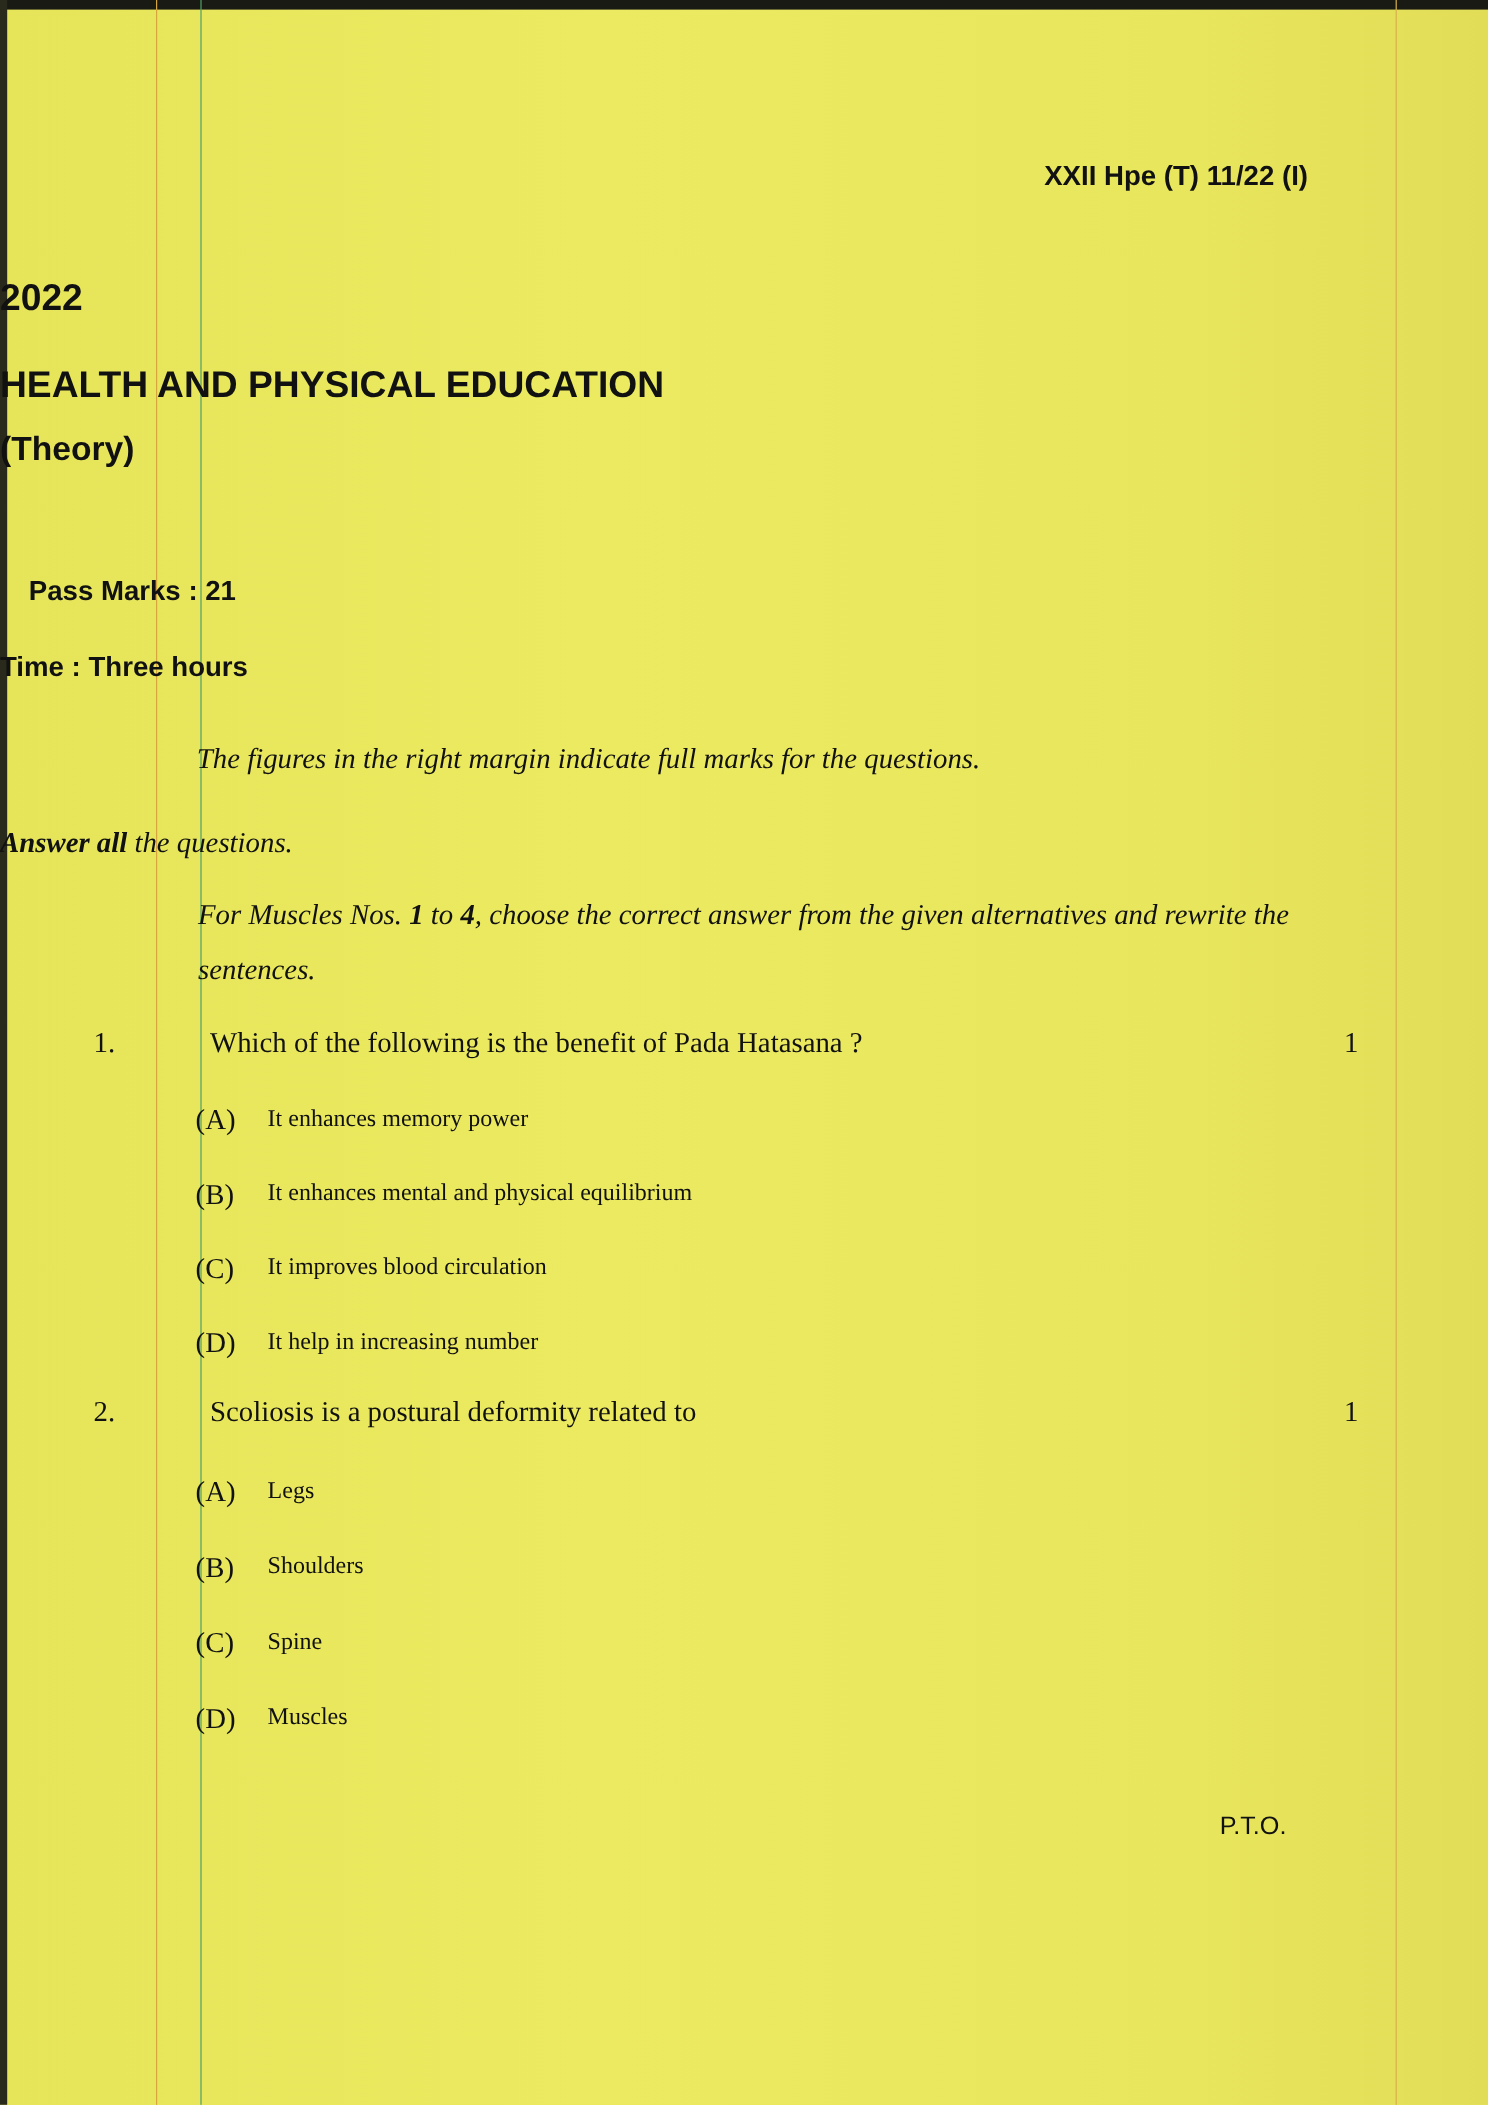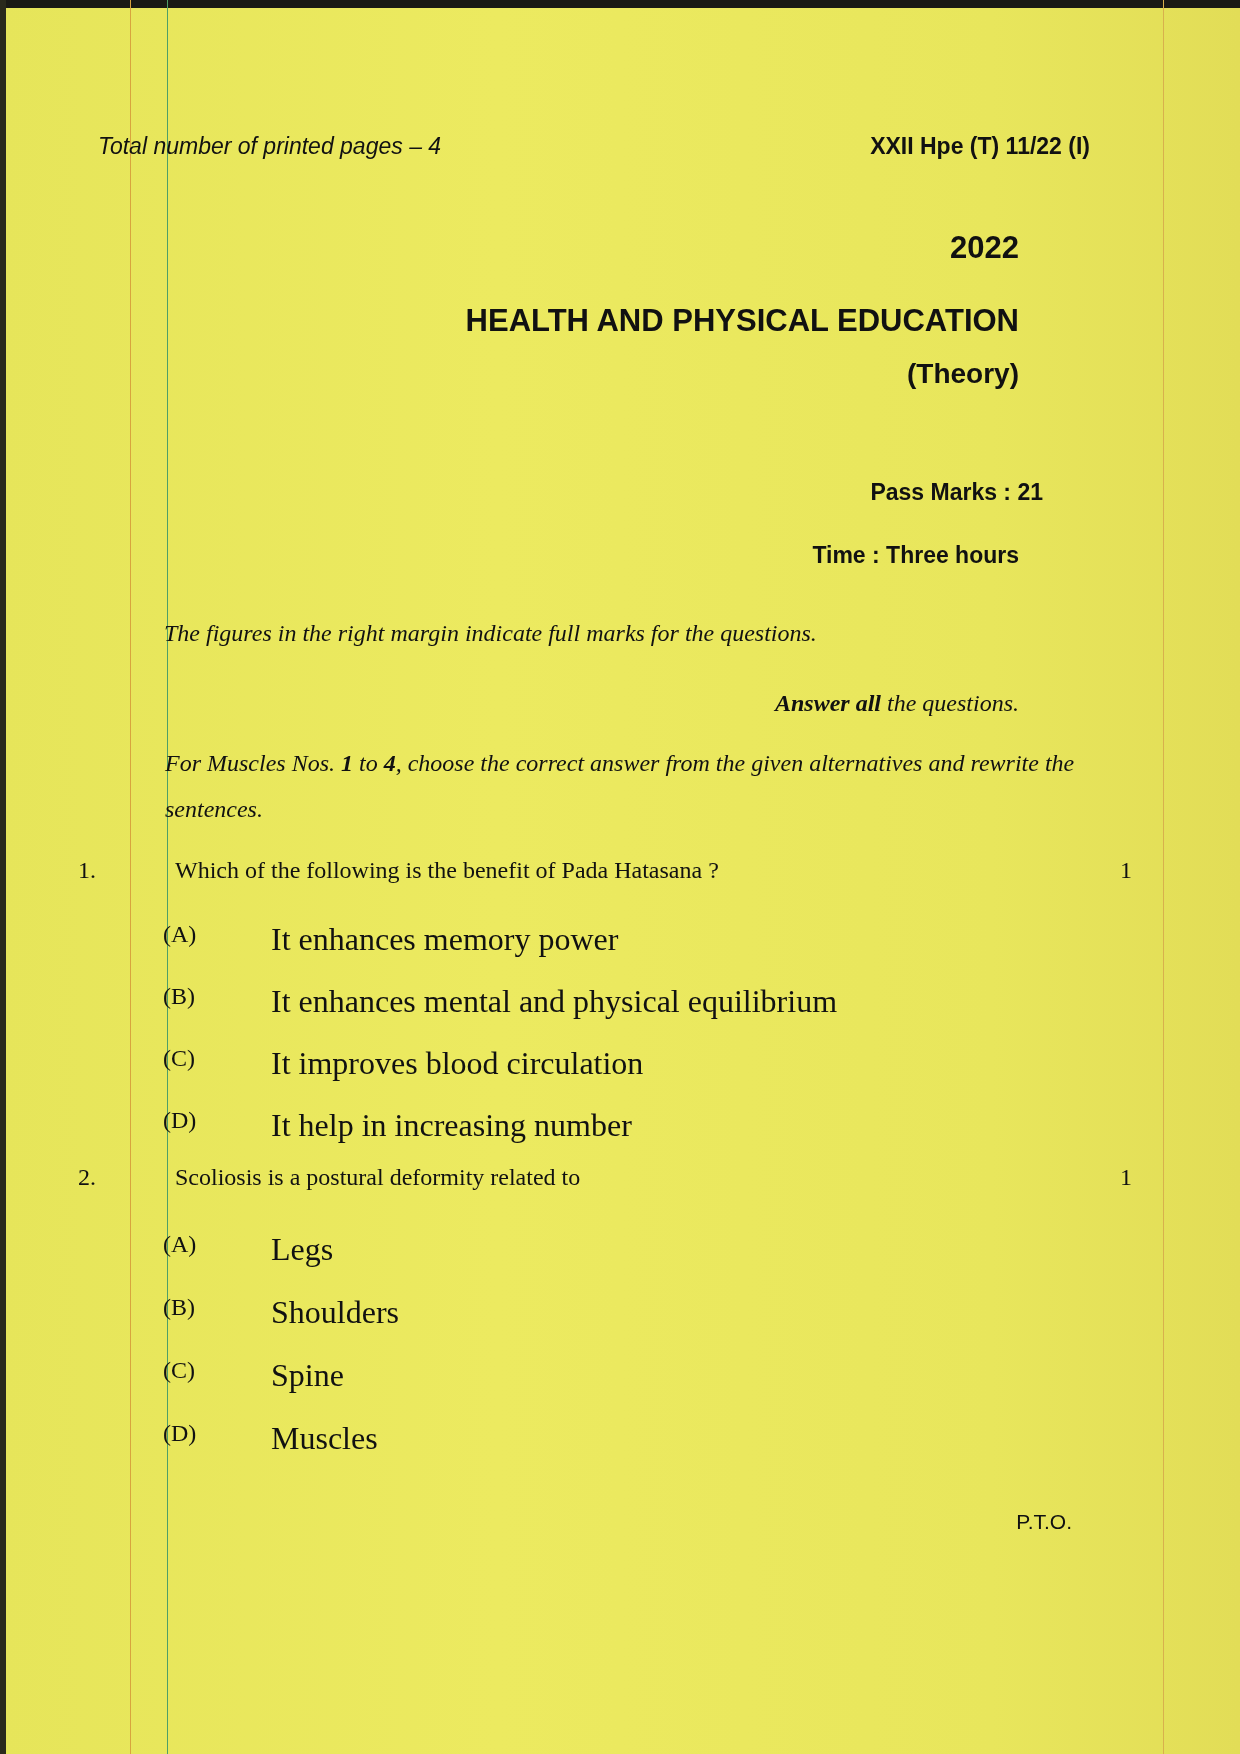"Total number of printed pages" div.text { html: <div>Total number of printed pages – 4</div> -> none }
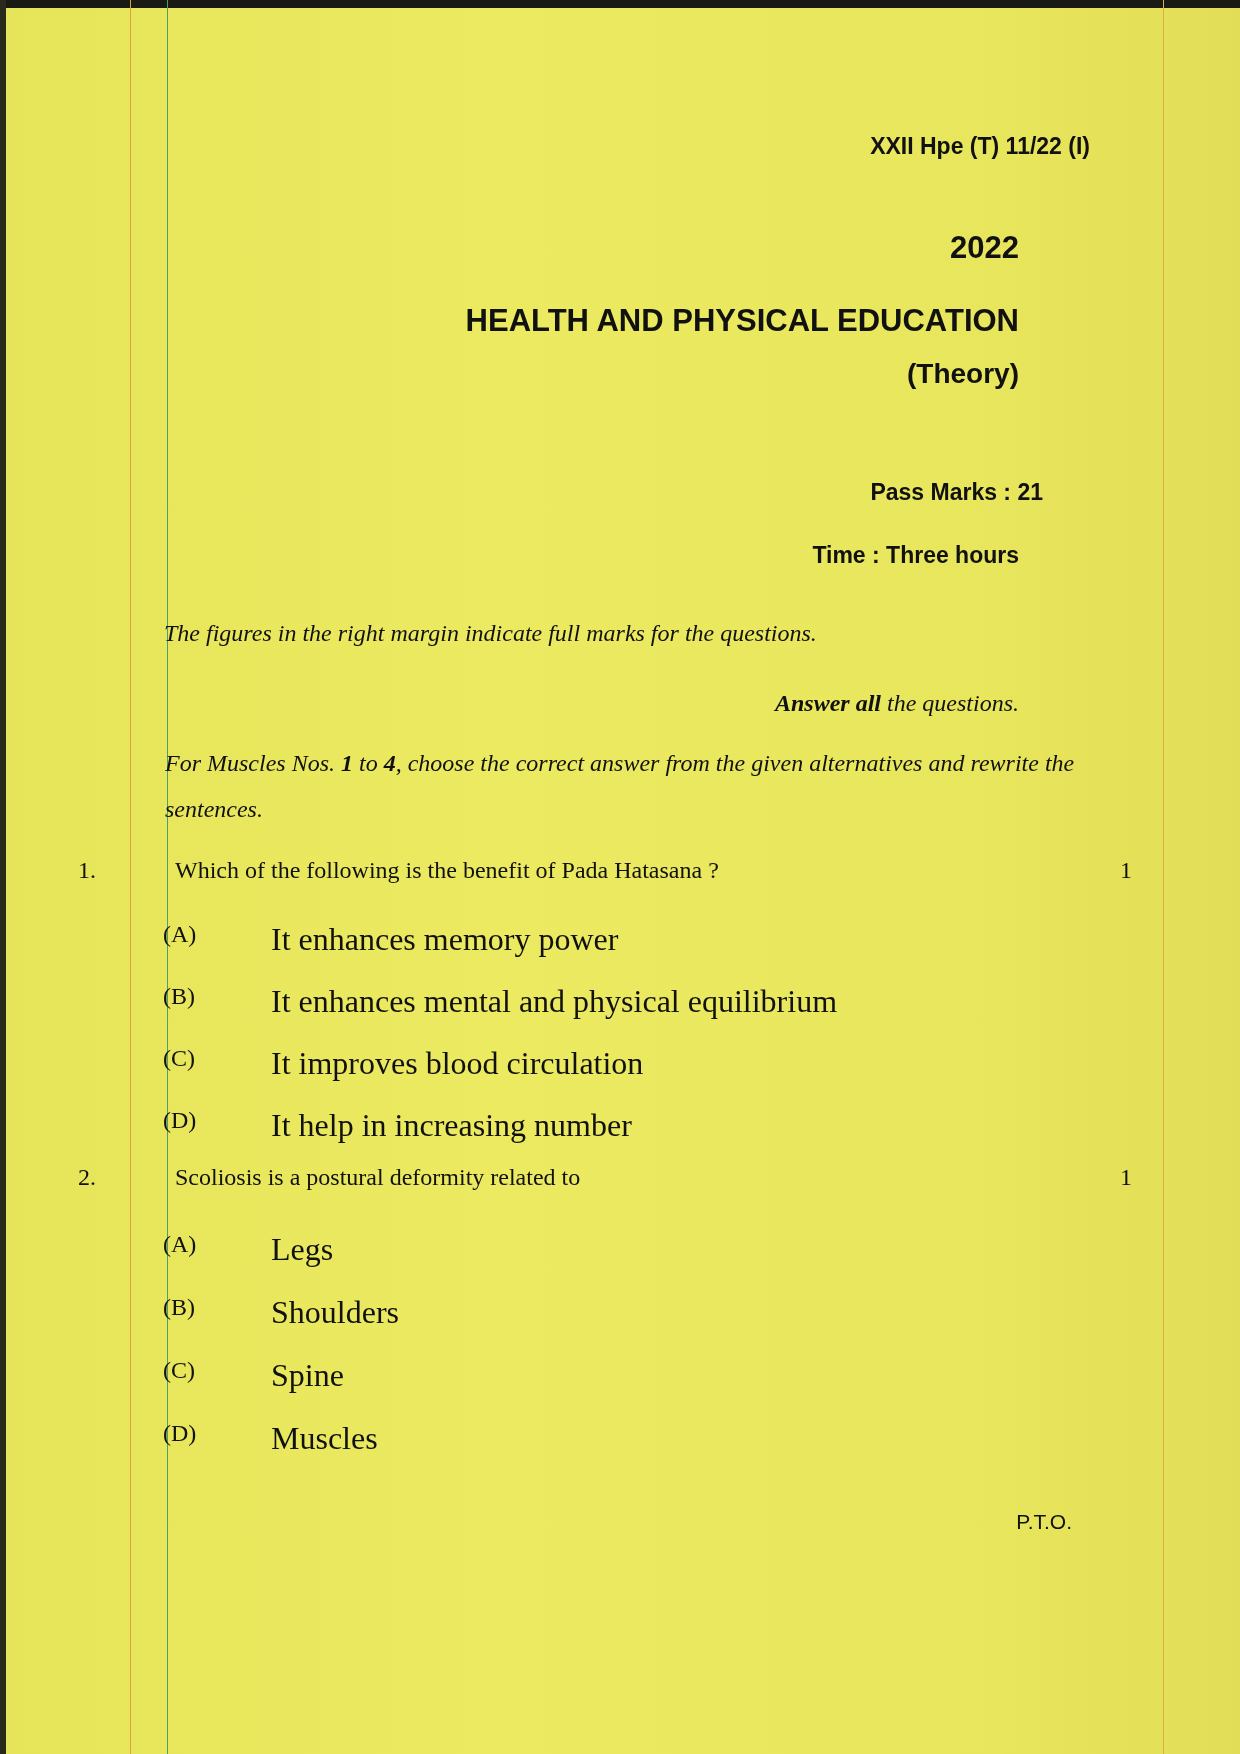"2022" .center { text-align: right -> left }
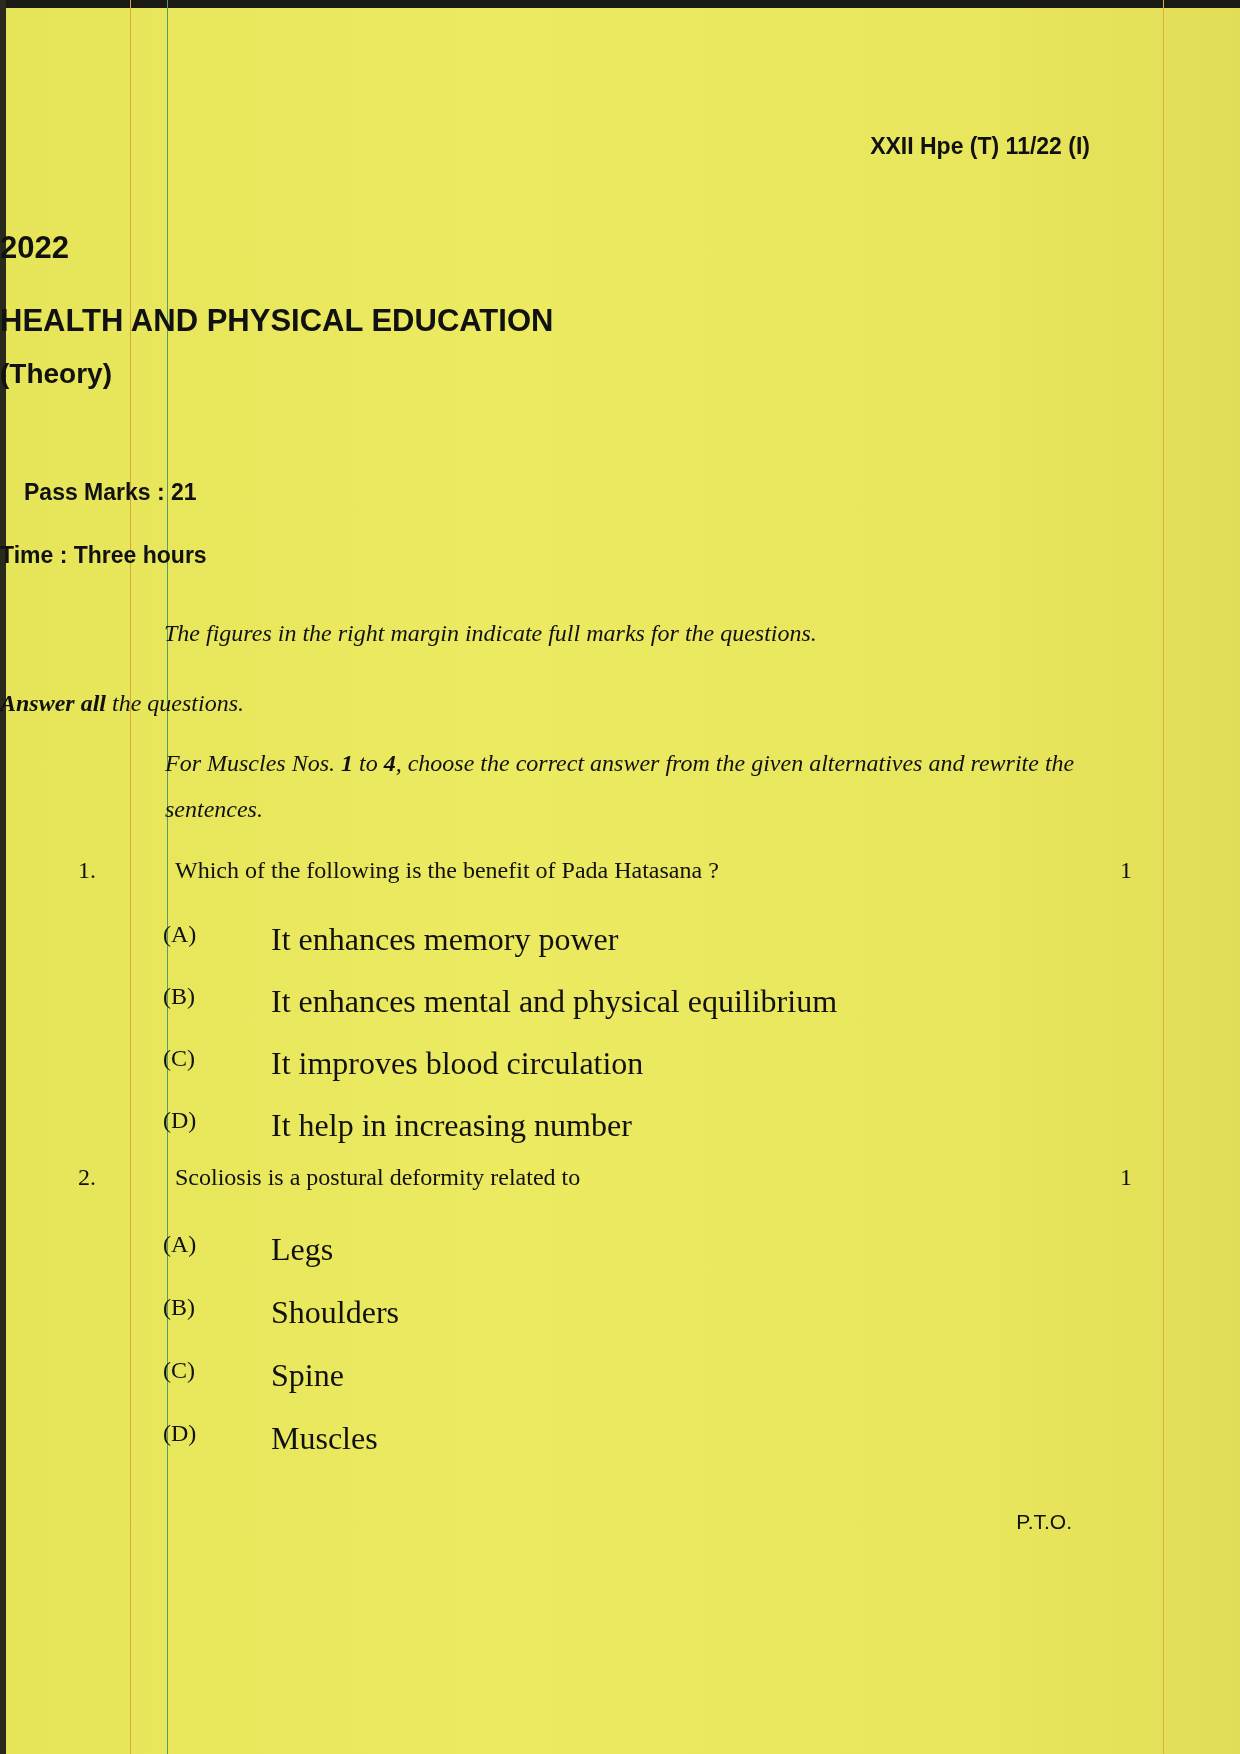"It enhances memory power" .opt-text { font-size: 32px -> 20px; margin-left: 48px -> none }
